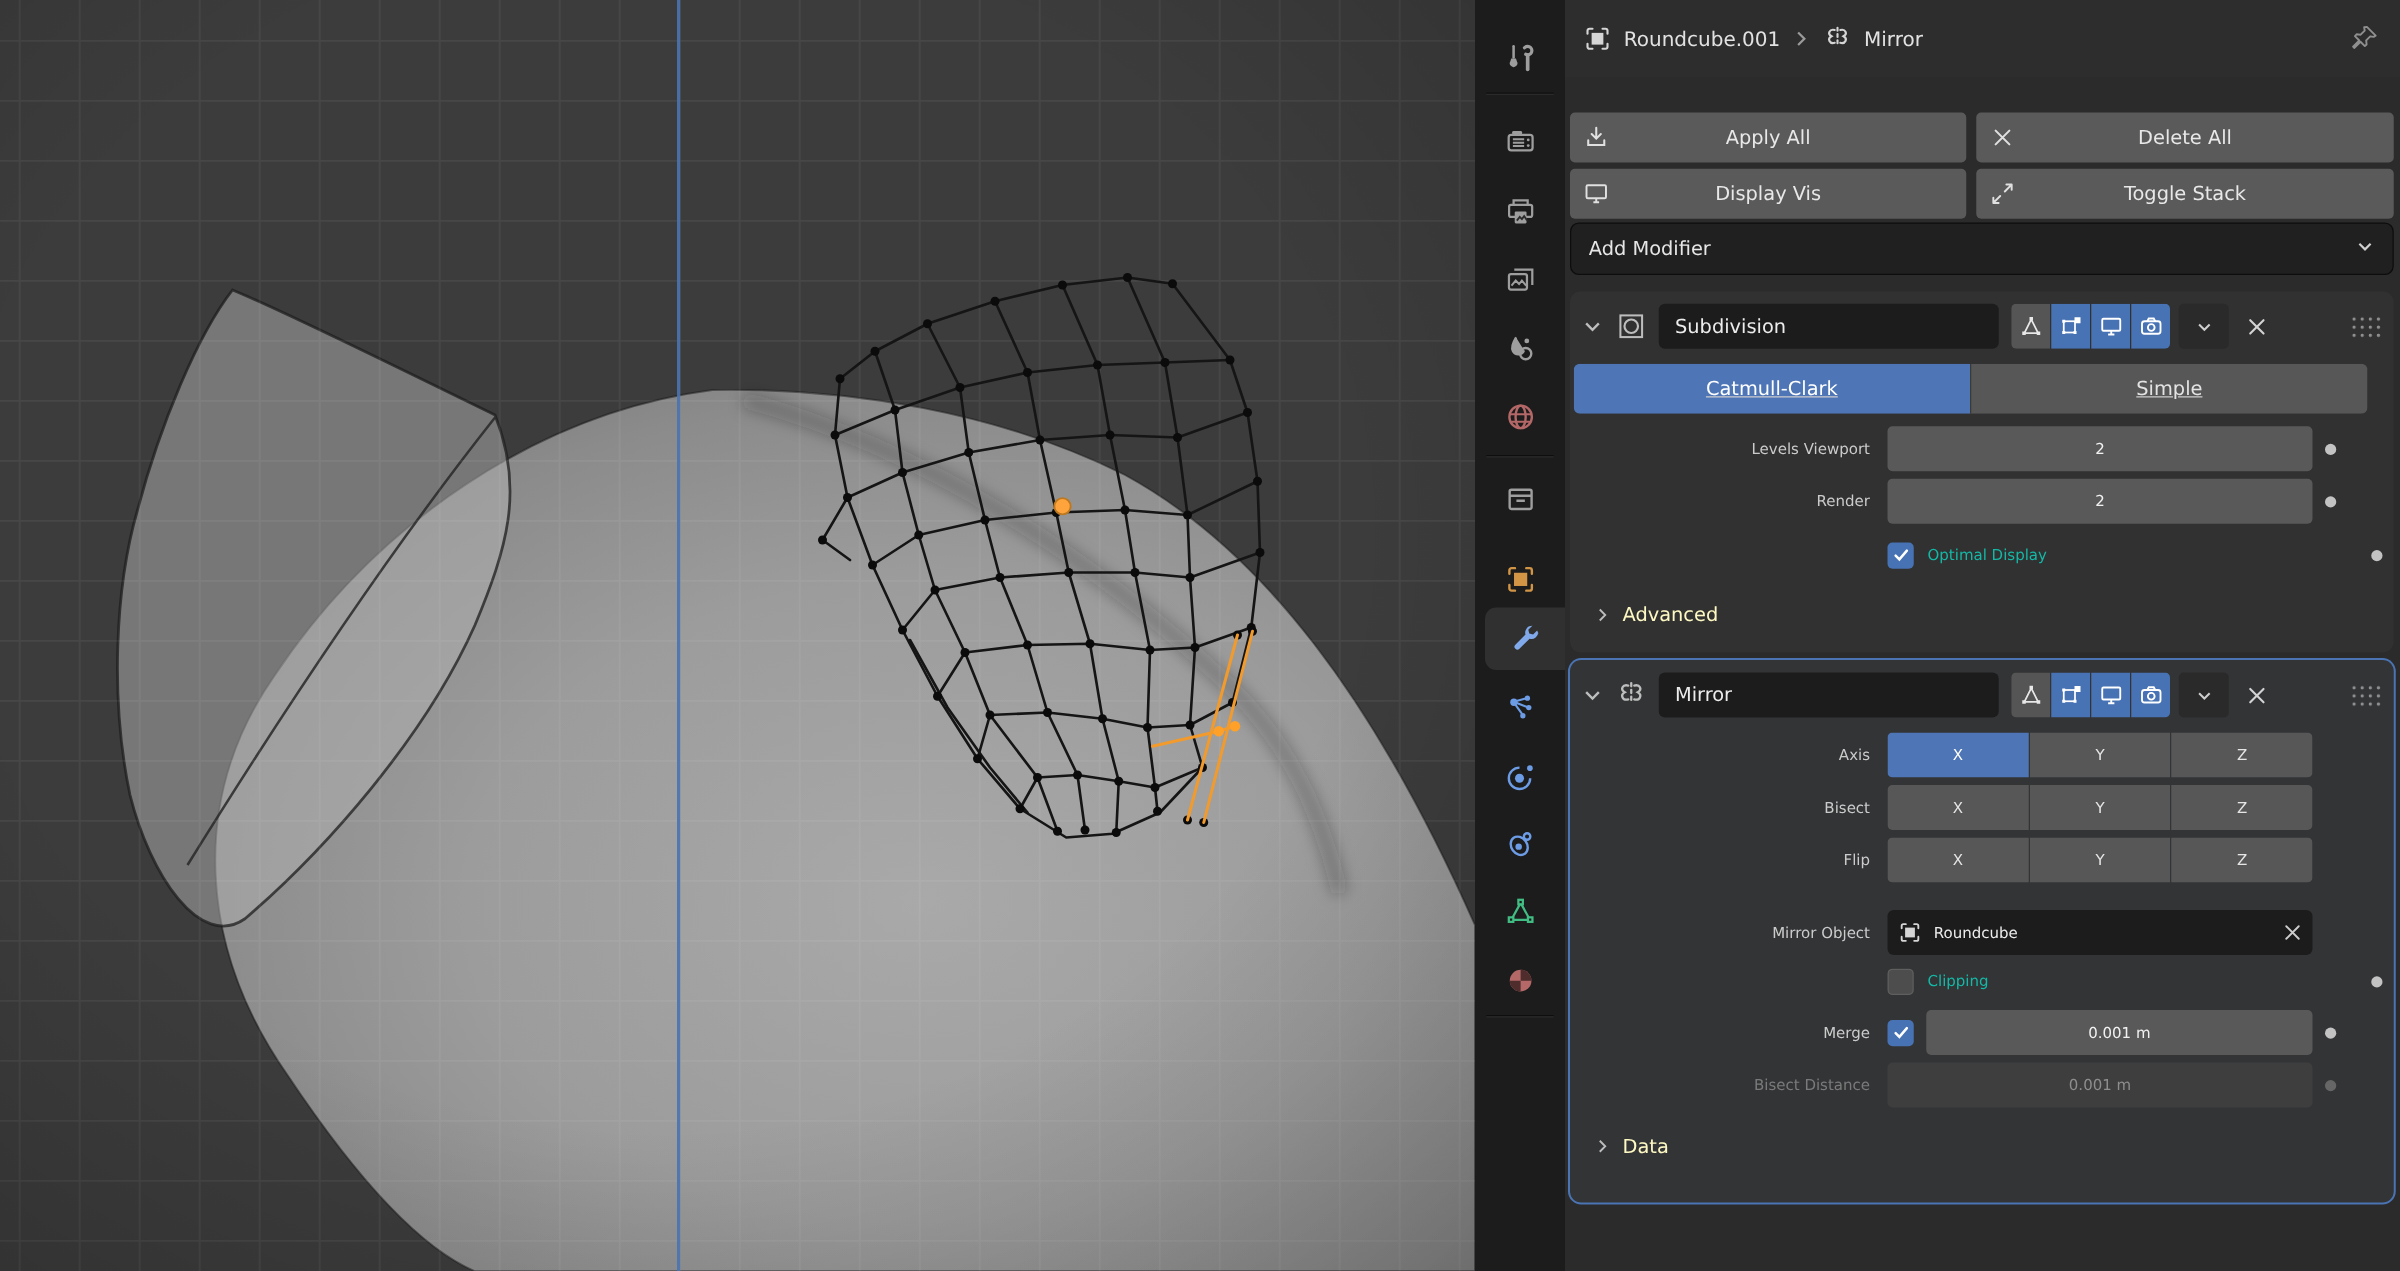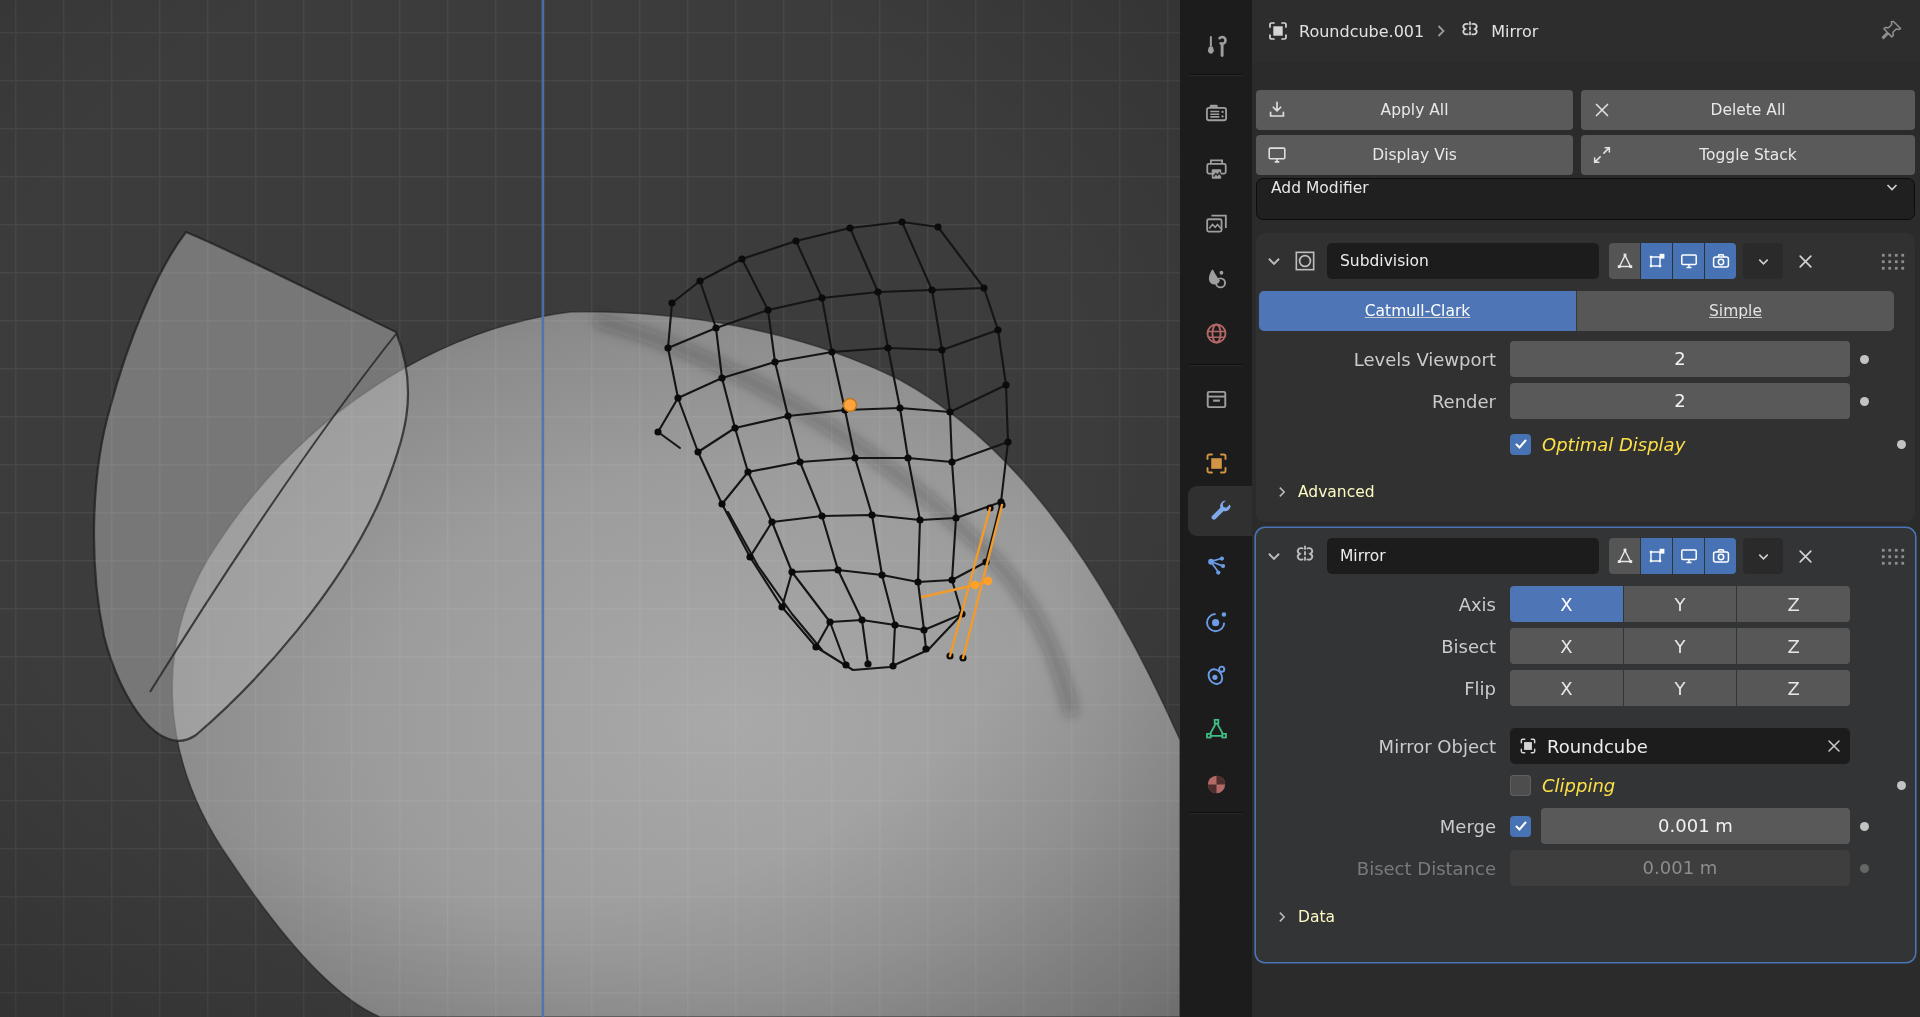"Add Modifier" .addmod { align-items: none -> center }
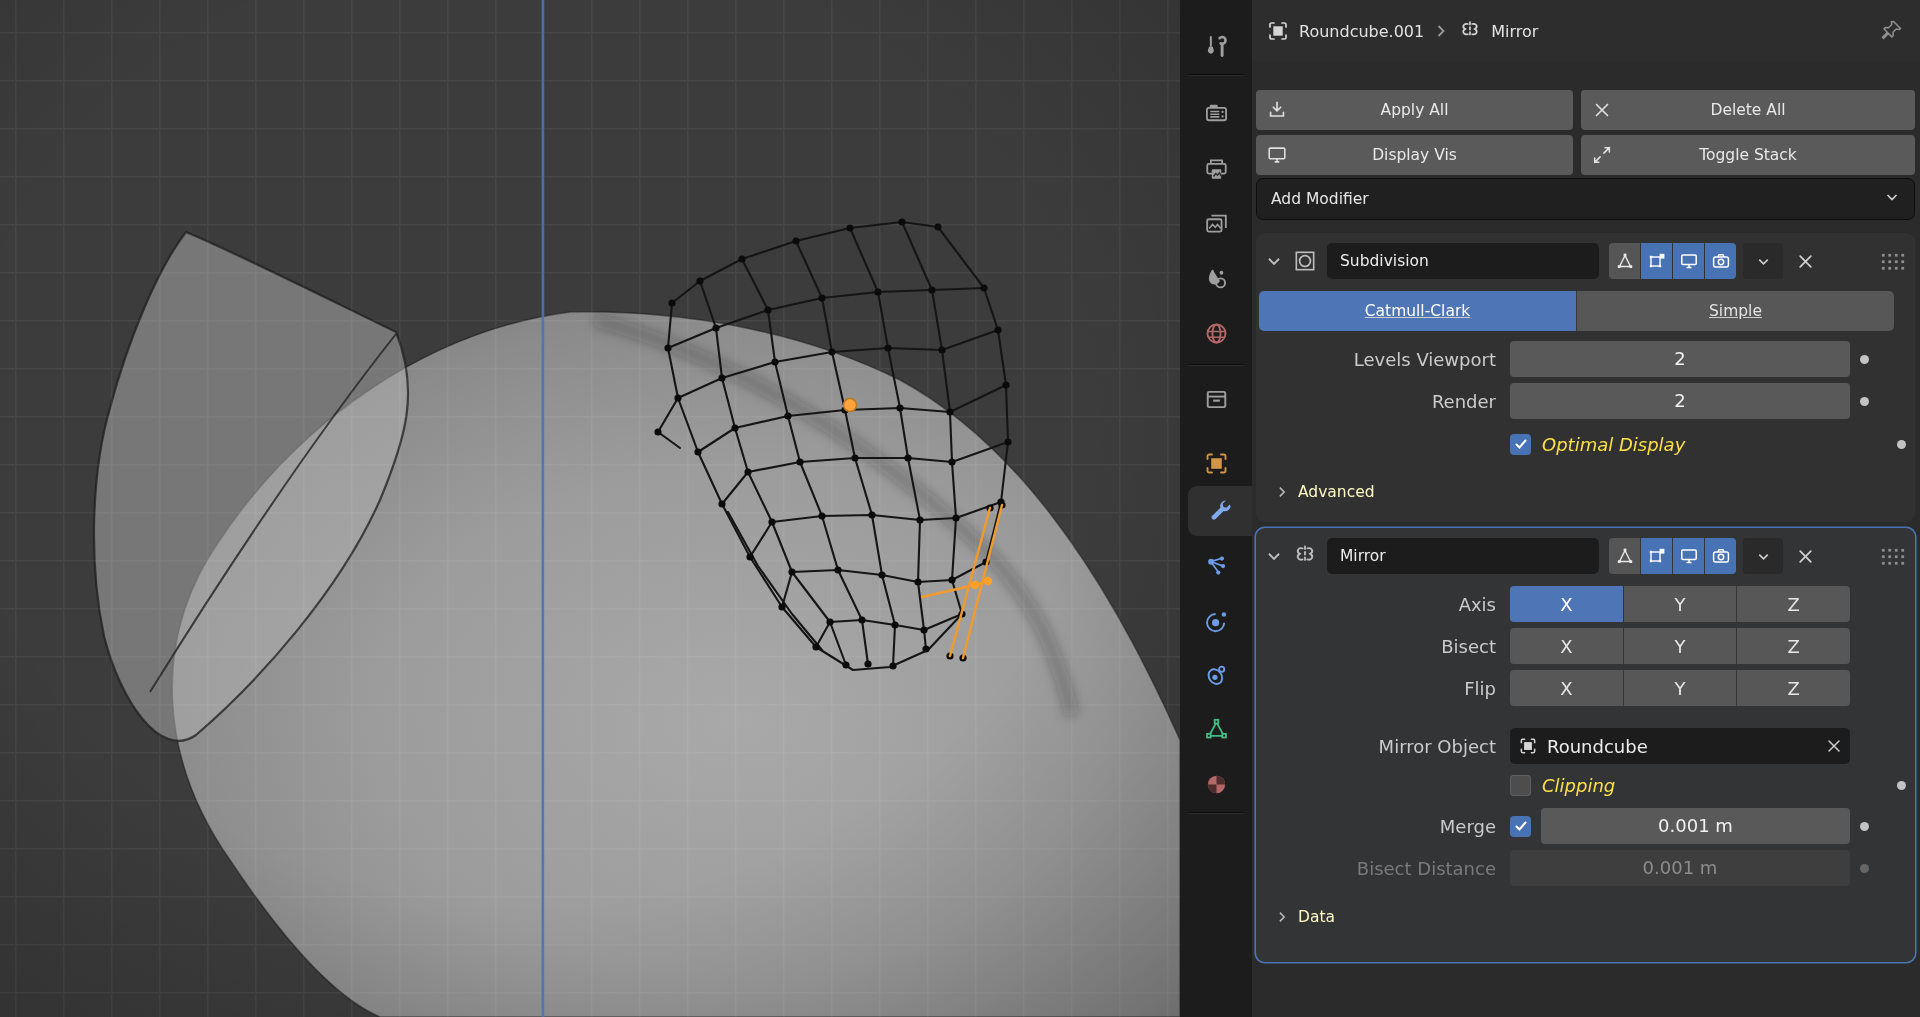"Levels Viewport" .row { font-size: 18px -> 12px }
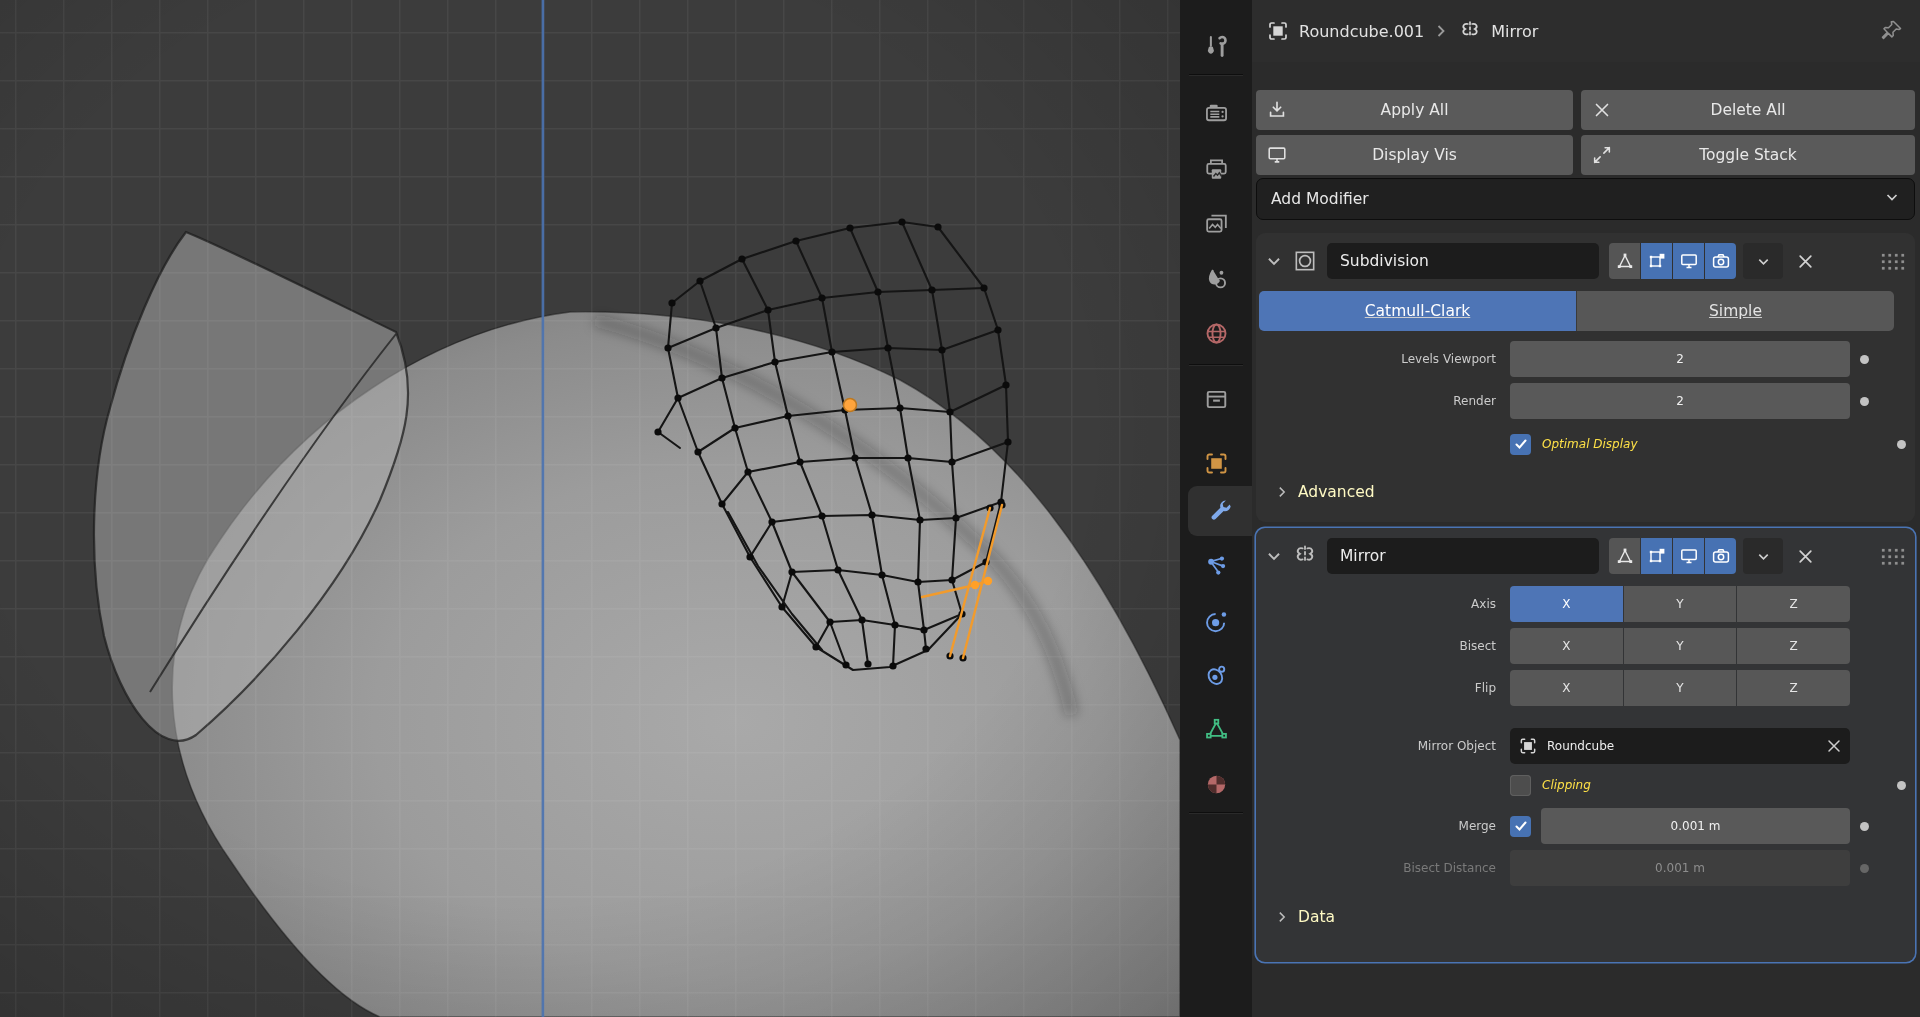"Optimal Display" .cblabel { color: #fde047 -> #14b8a6; font-style: italic -> none }
